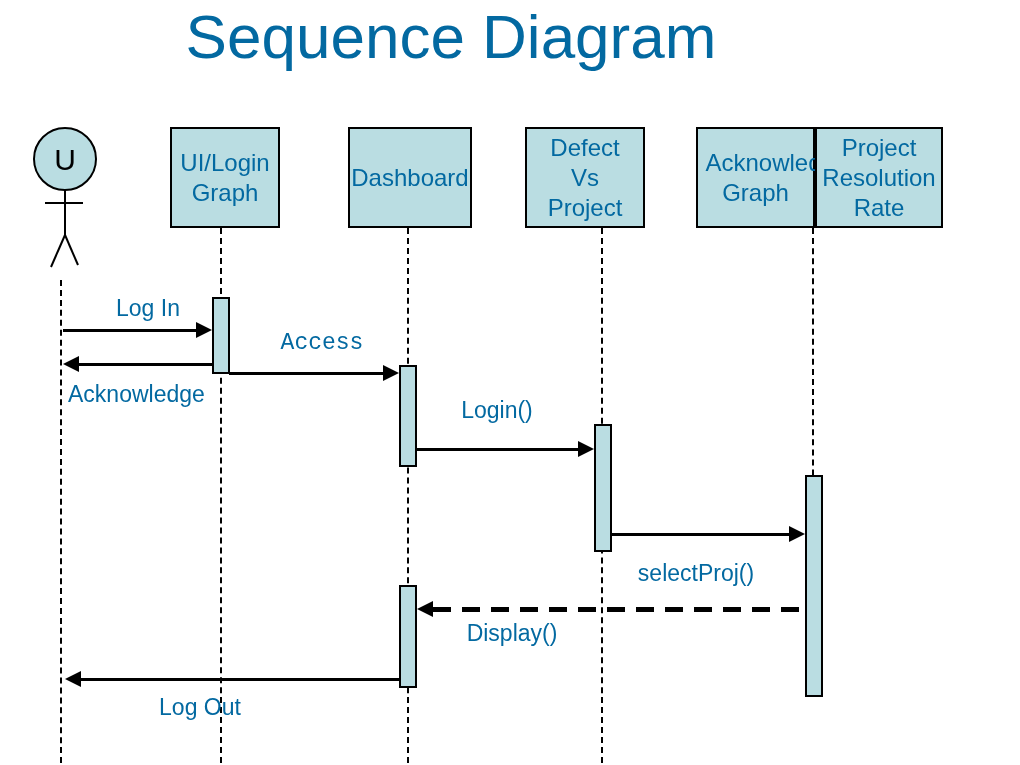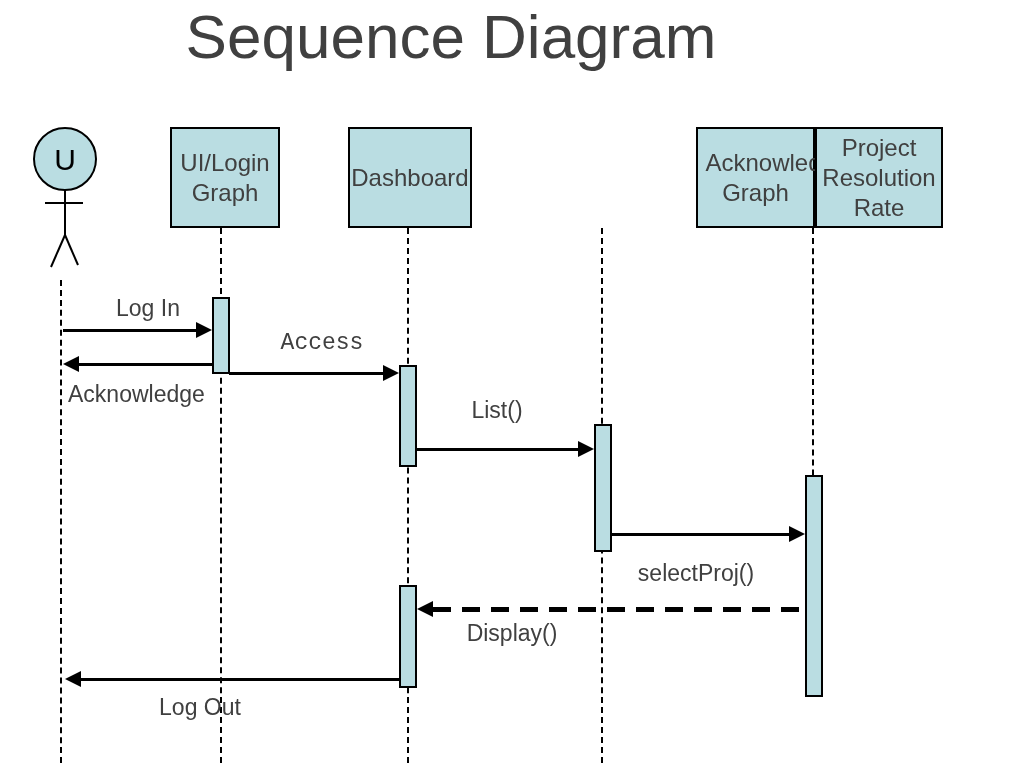"Sequence Diagram" .stage { color: #404040 -> #0369a1 }
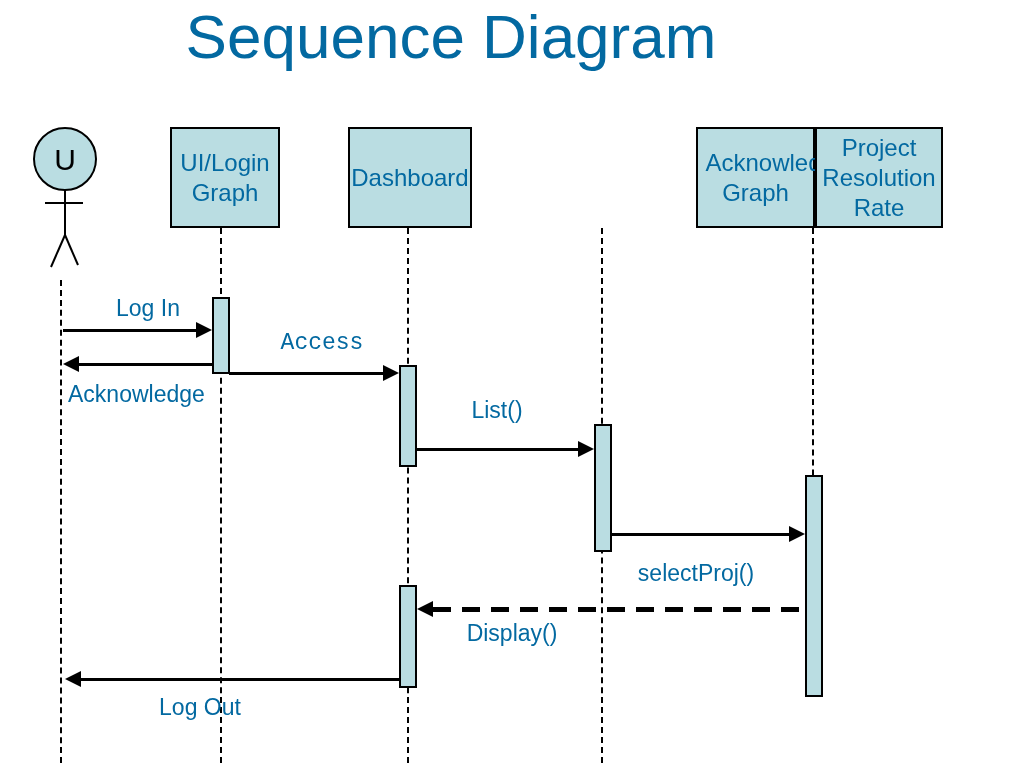"Defect Vs Project" div.obj-box { html: none -> <div> <span>Defect Vs Project</span> </div> }
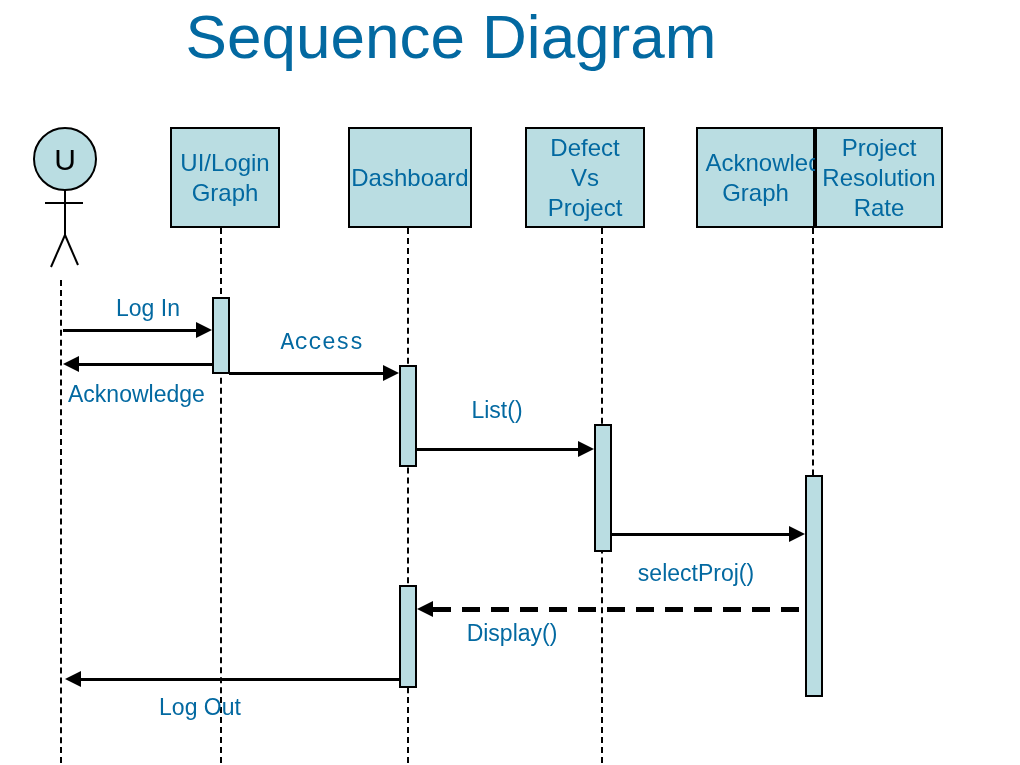"List()" div.msg-label { text: List -> Login }
